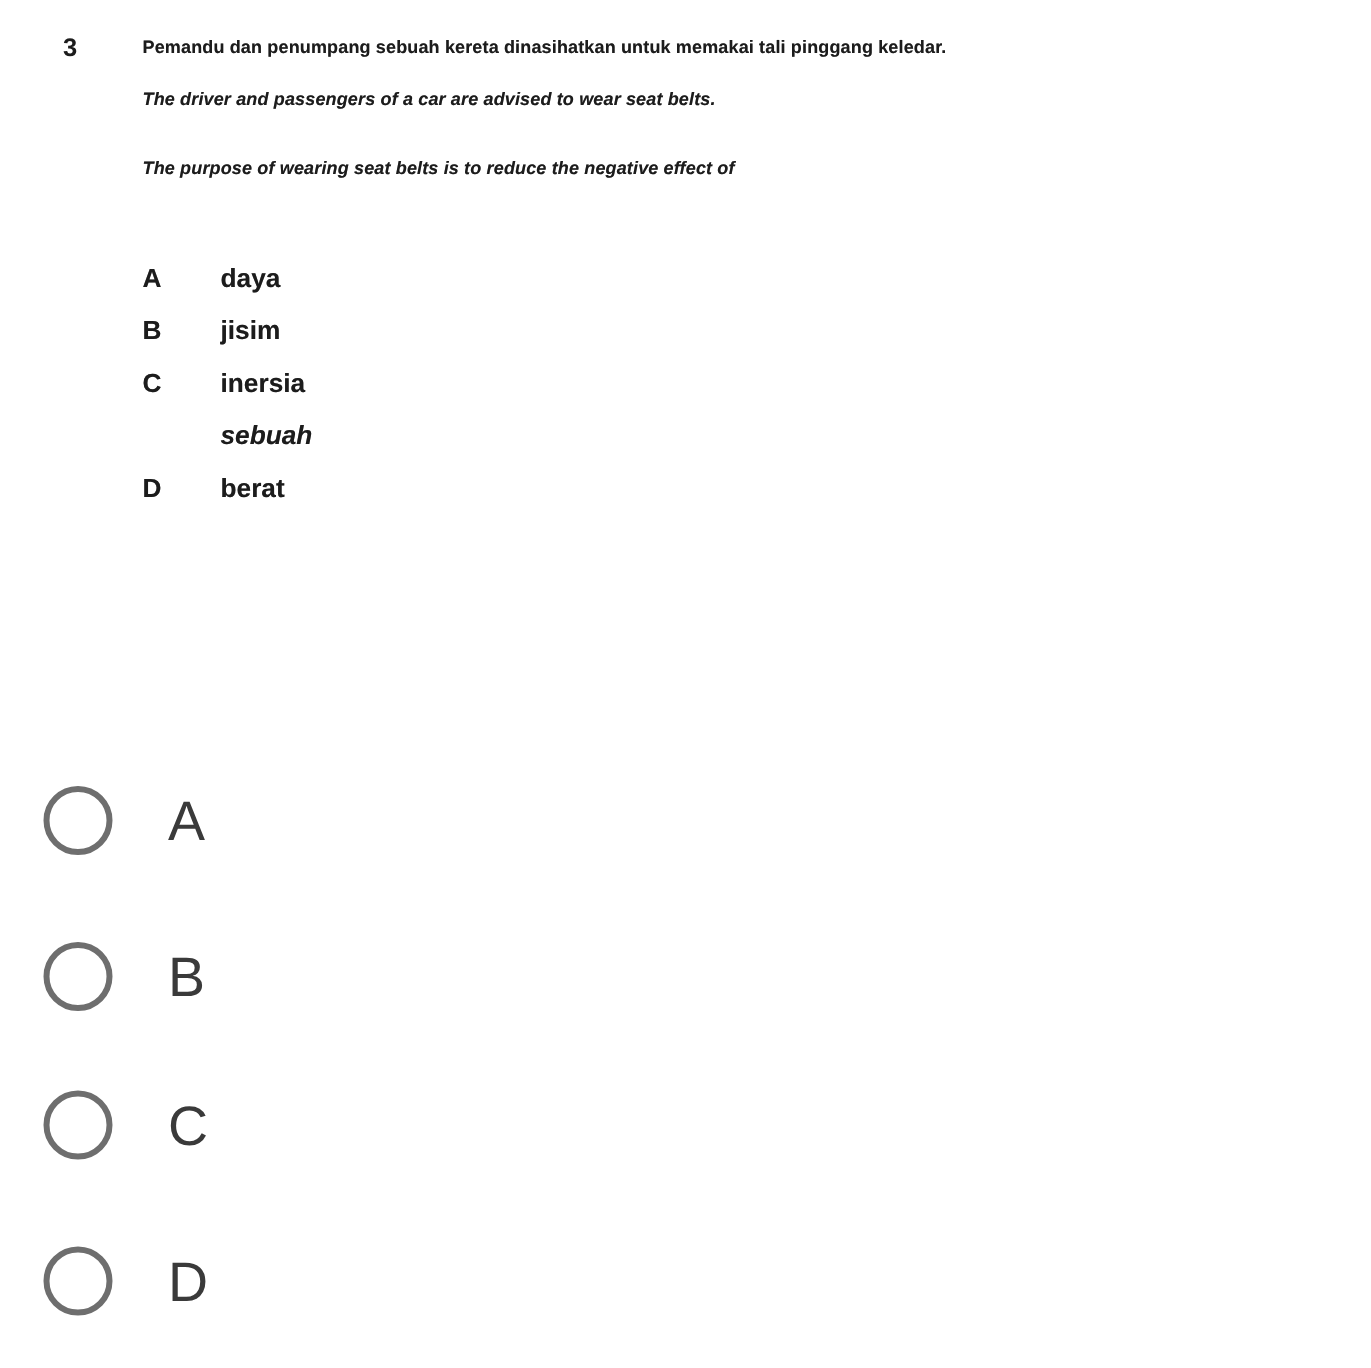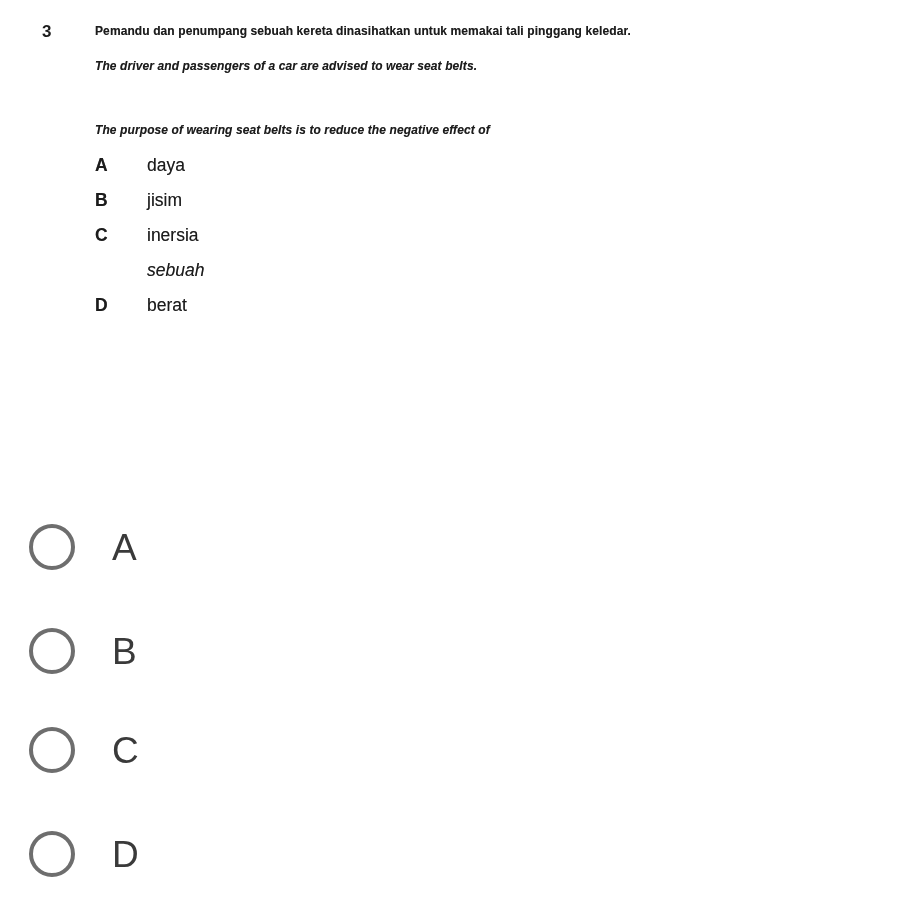"The driver and passengers of" .gap-md { margin-bottom: 29px -> 11px }
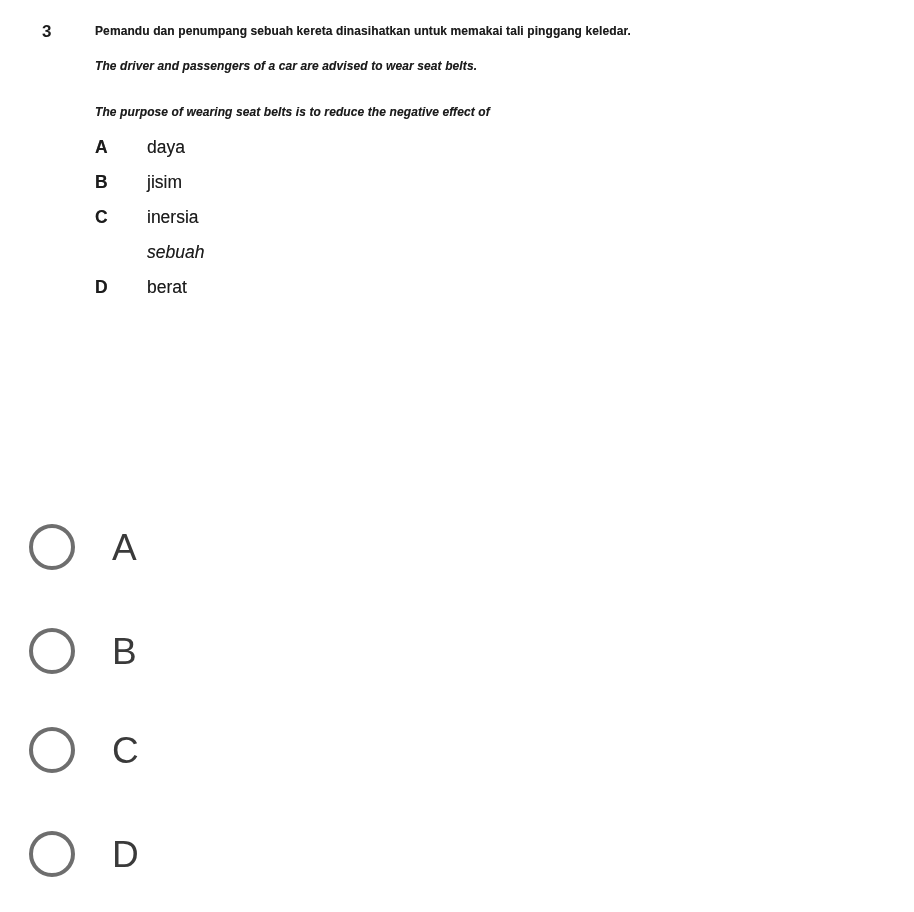"The purpose of wearing seat" .gap-lg { margin-bottom: none -> 38px }
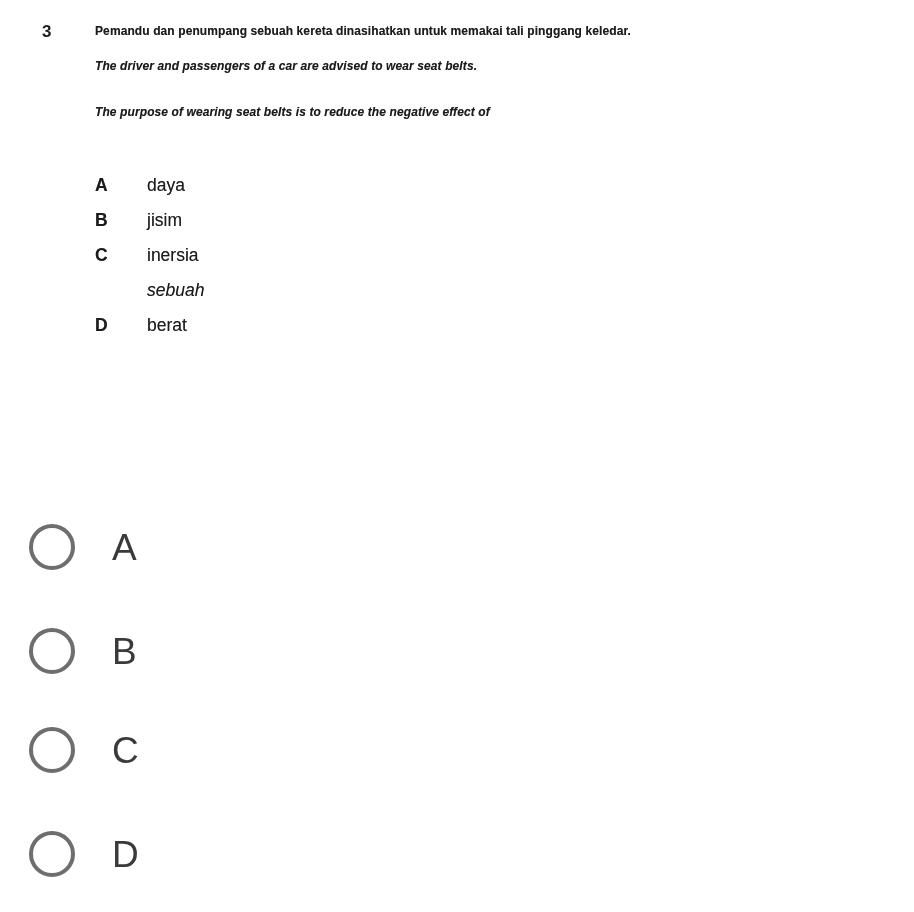"daya" .opt-word { font-weight: 400 -> 700 }
